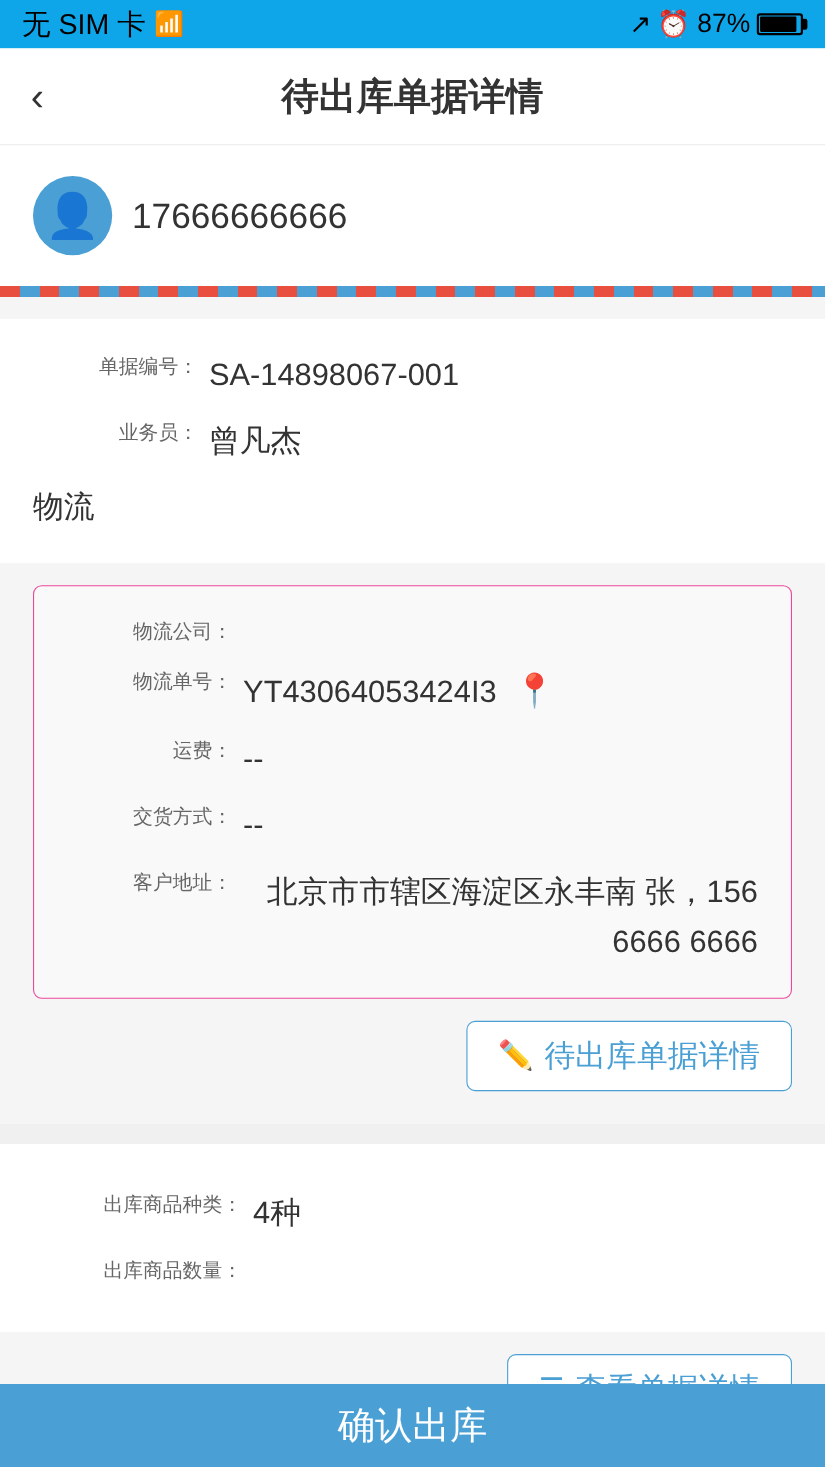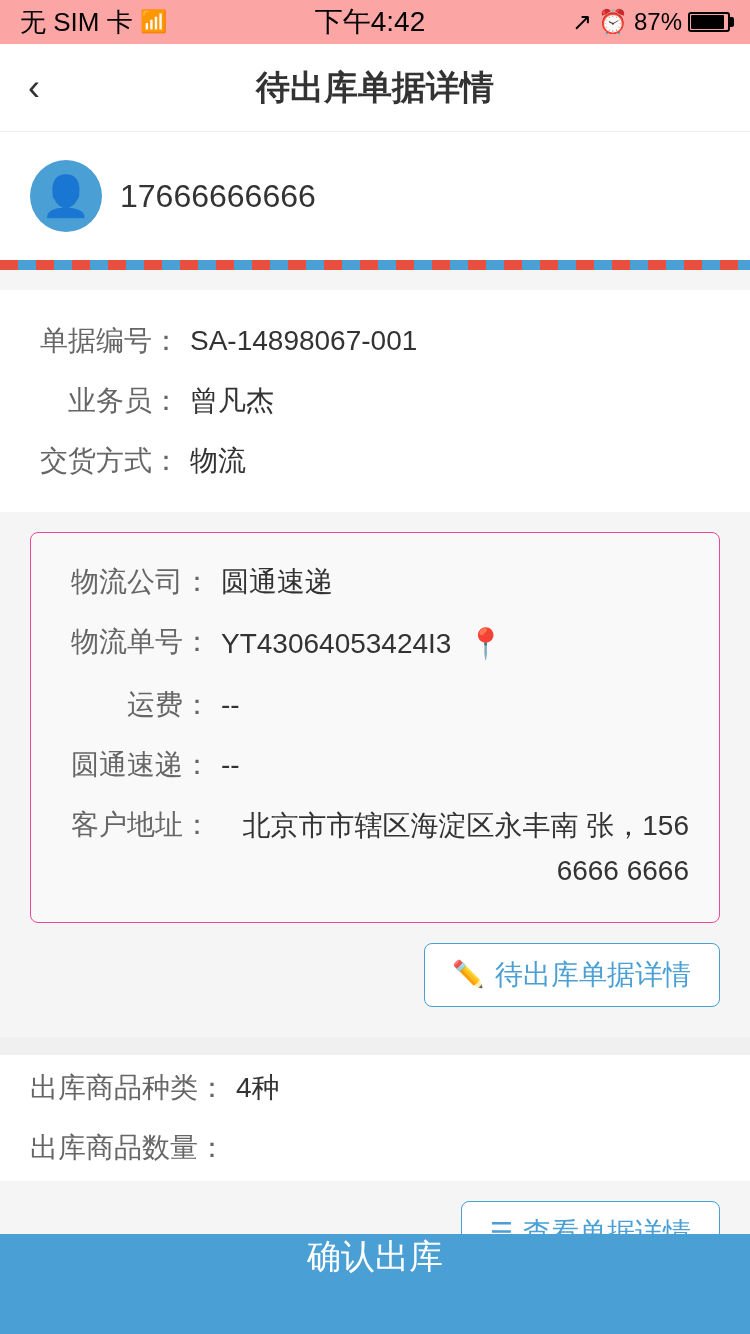"无 SIM 卡" .status-bar { background: #fca5a5 -> #0ea5e9 }
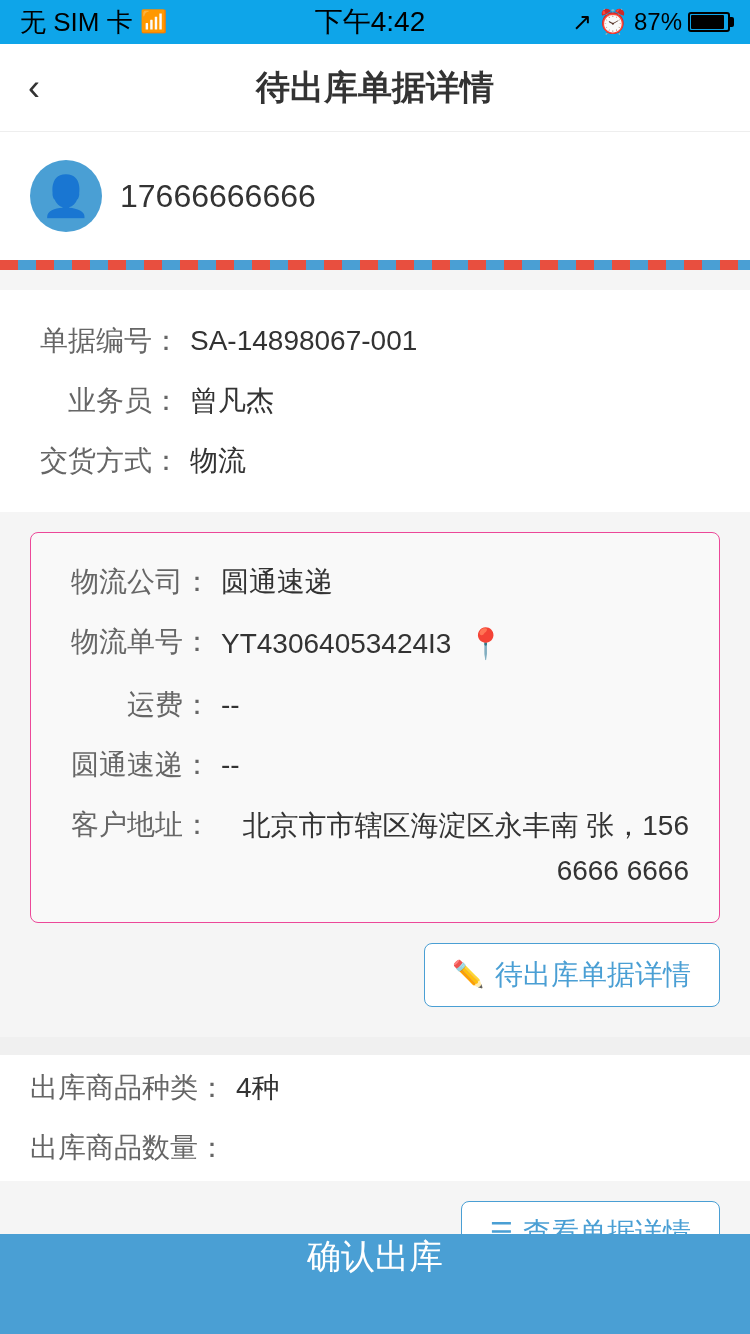"下午4:42" div.status-center { html: <div>下午4:42</div> -> none }
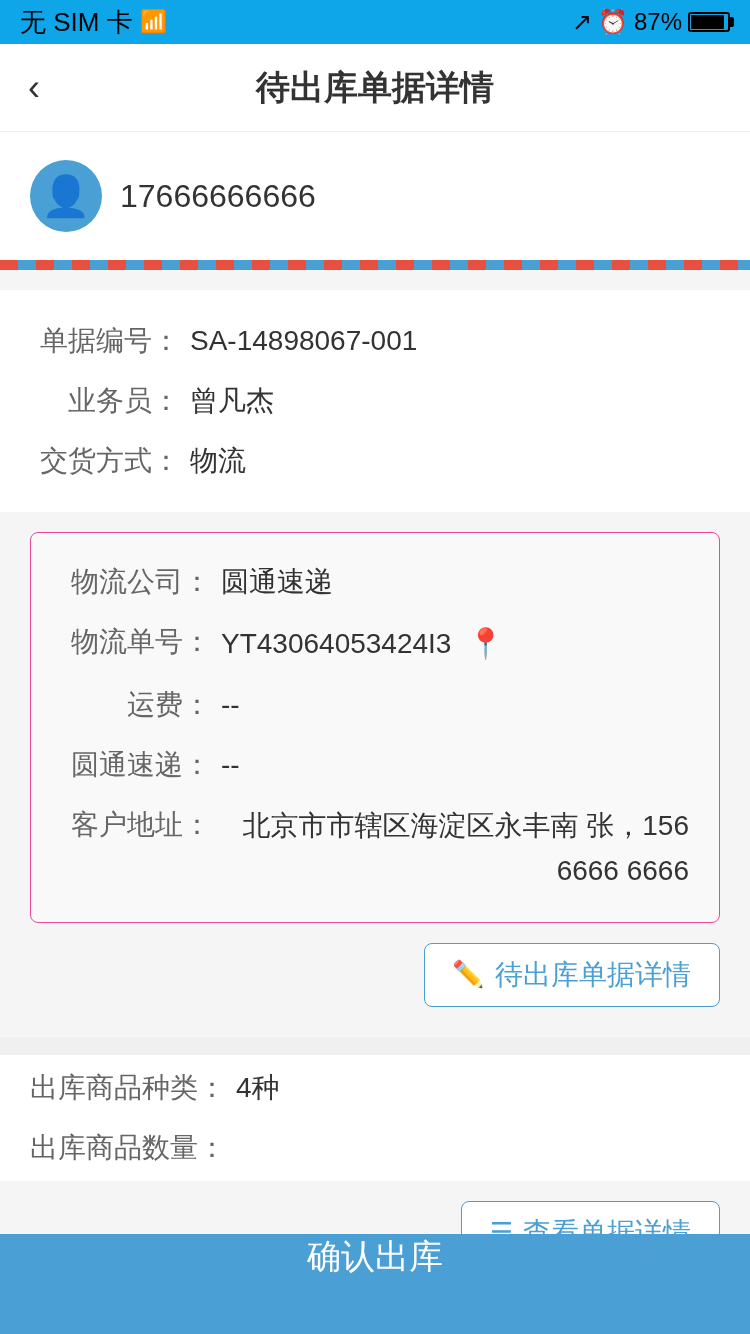"单据编号：" .info-label { font-size: 28px -> 18px }
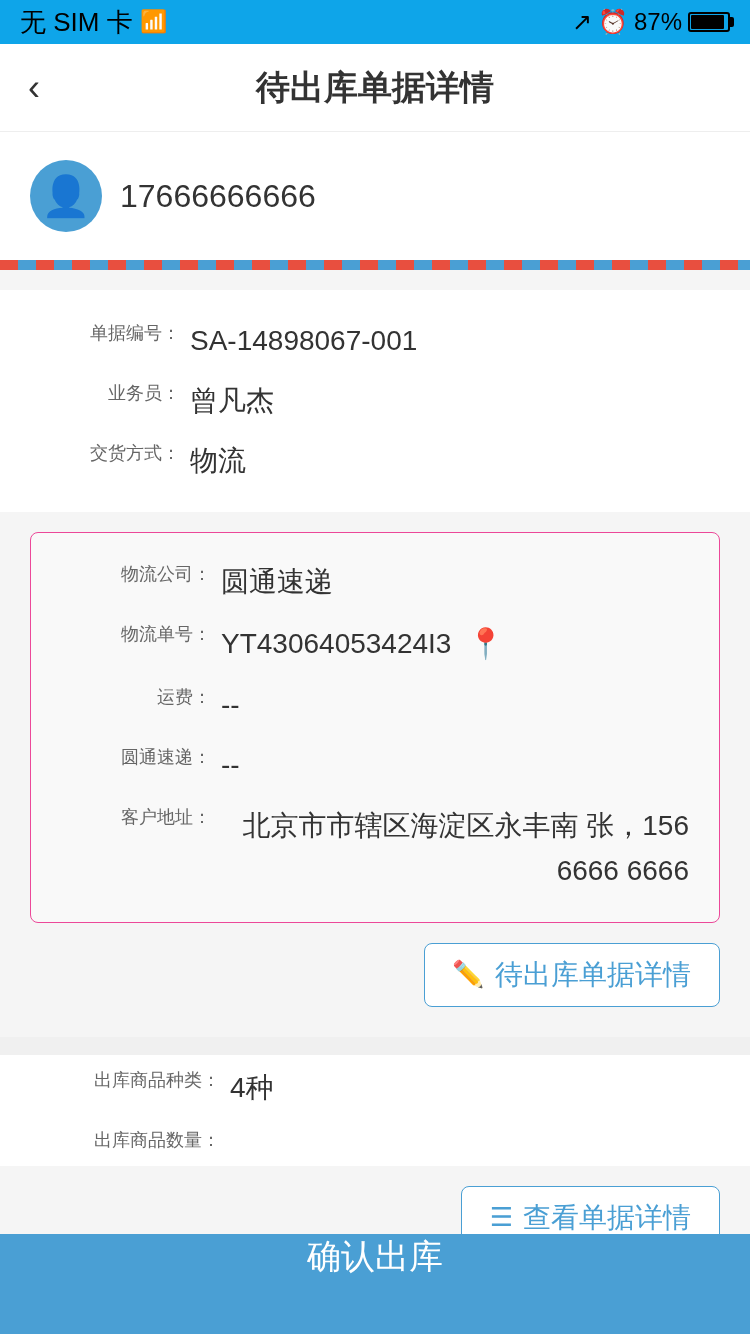"交货方式：" span.info-label { html: <span>交货方式：</span> -> none }
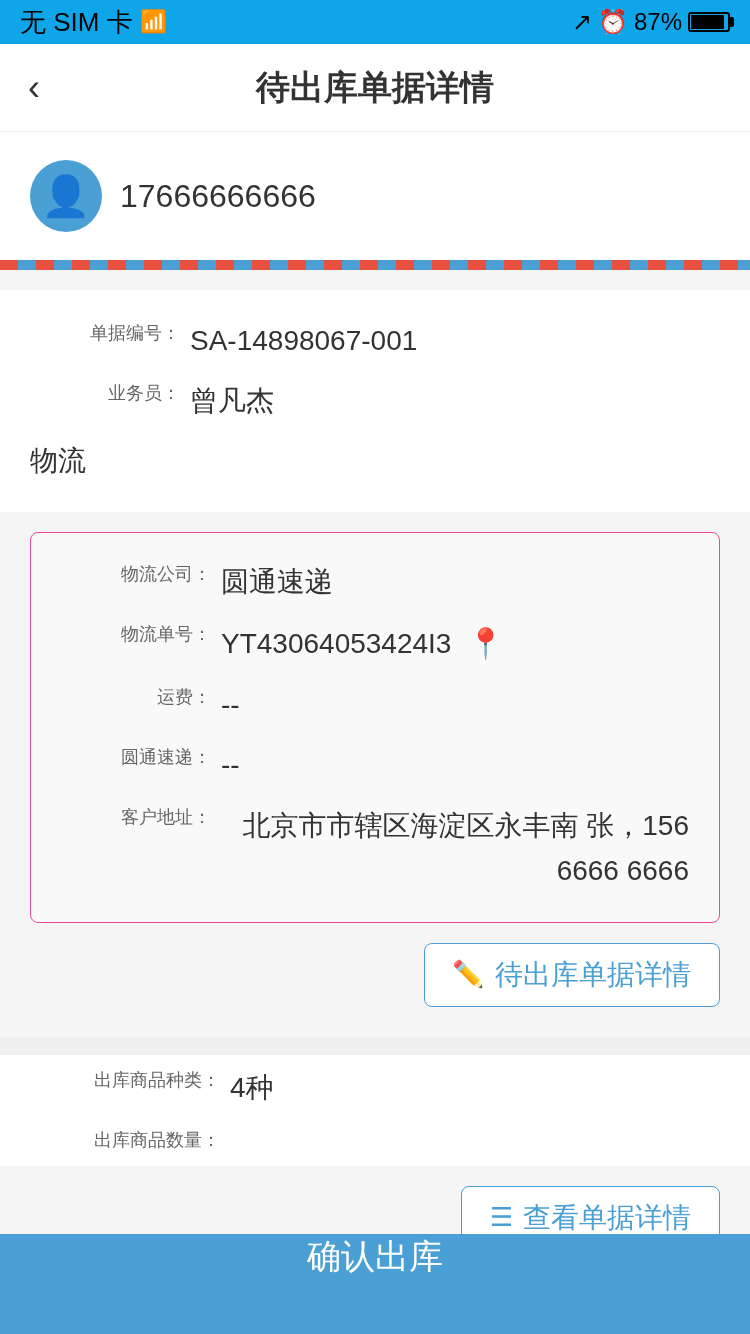"圆通速递" span.info-value { html: <span>圆通速递</span> -> none }
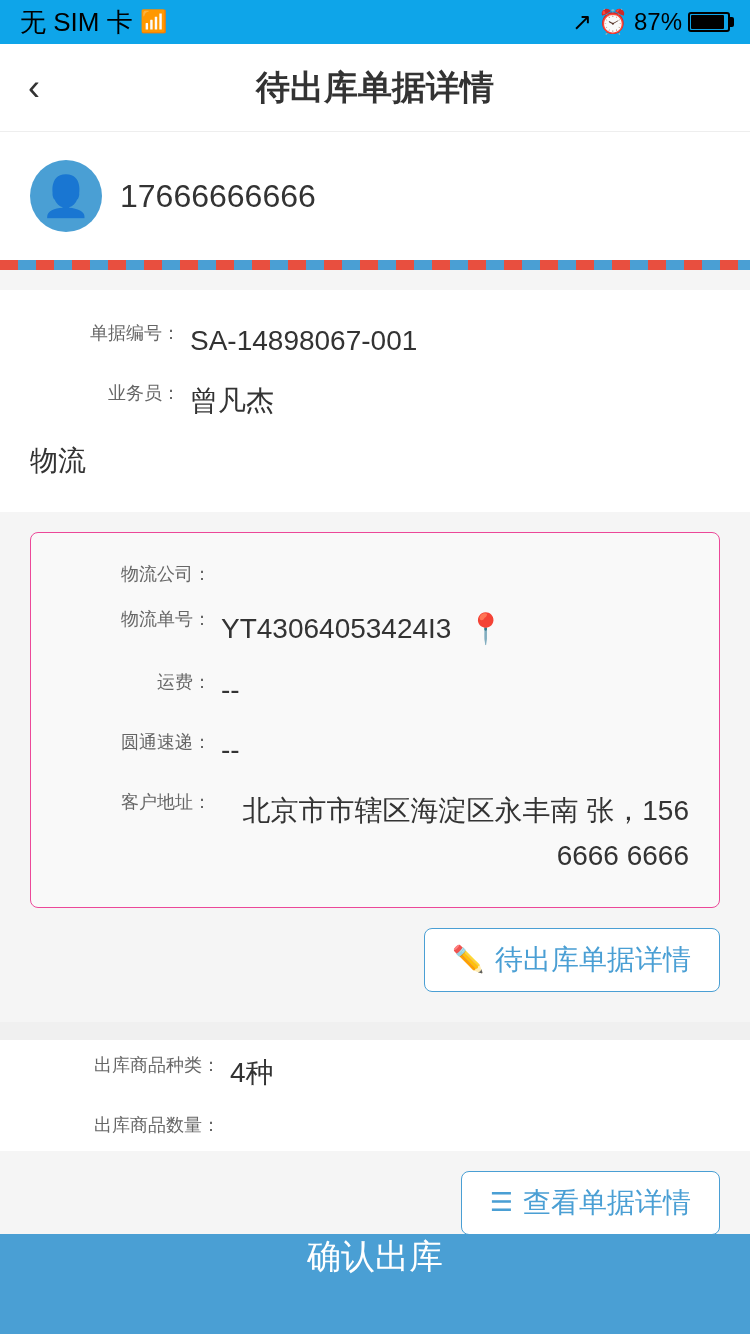"圆通速递：" span.info-label { text: 圆通速递 -> 交货方式 }
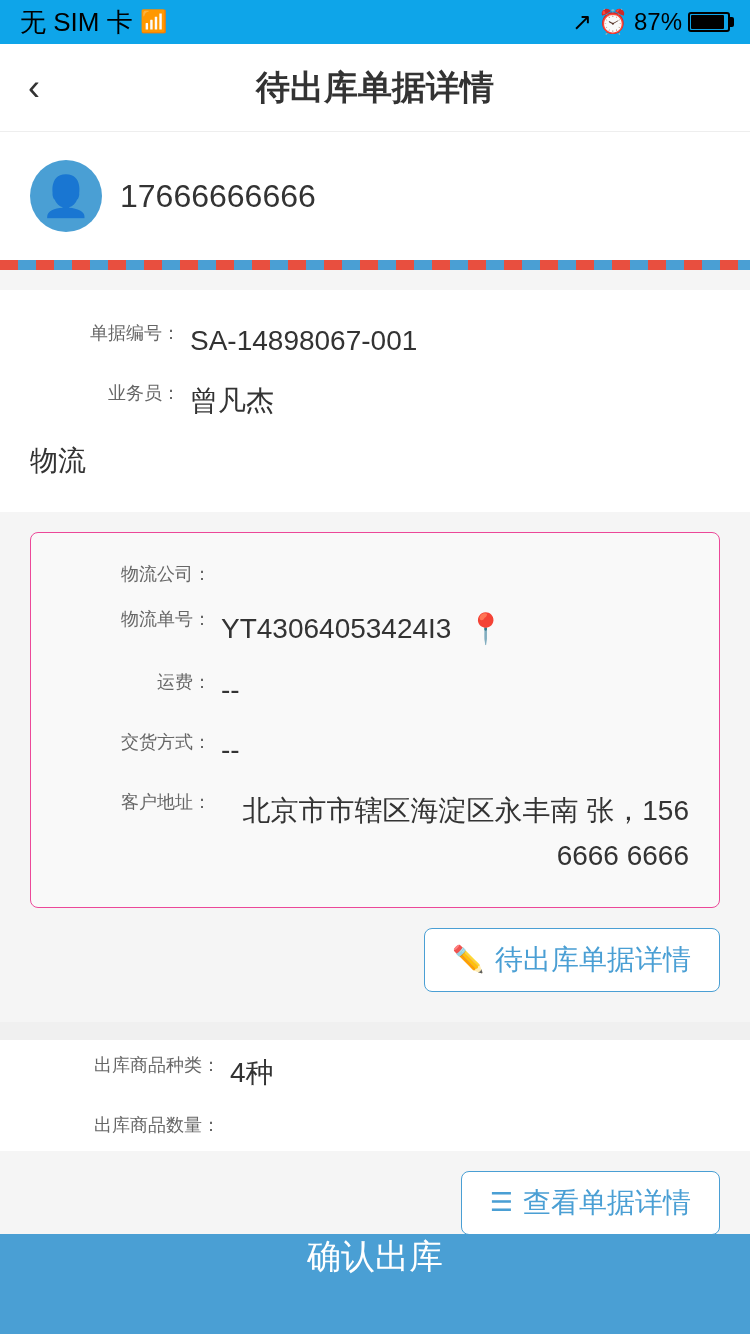"出库商品种类：" .goods-section { padding: 12px 30px -> 42px 30px }
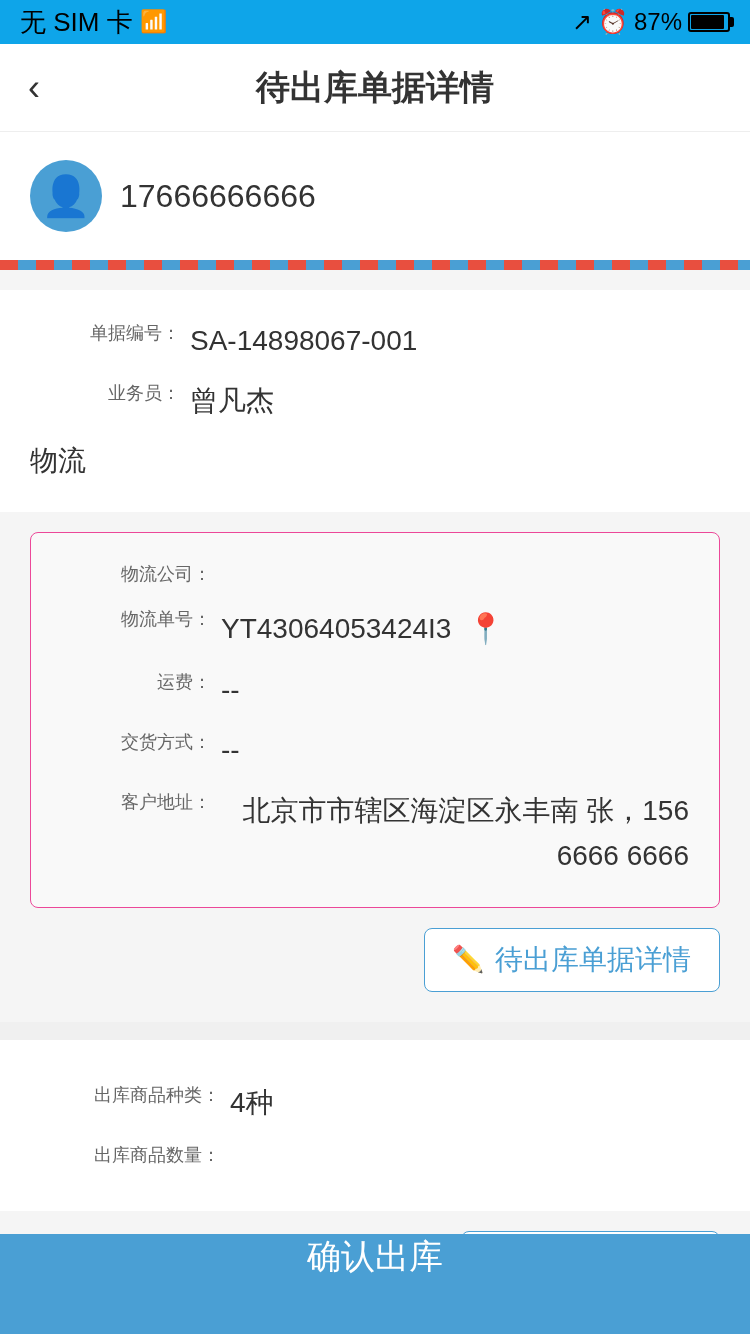"确认出库" .confirm-btn-bar { align-items: flex-start -> center; height: 100px -> 76px }
